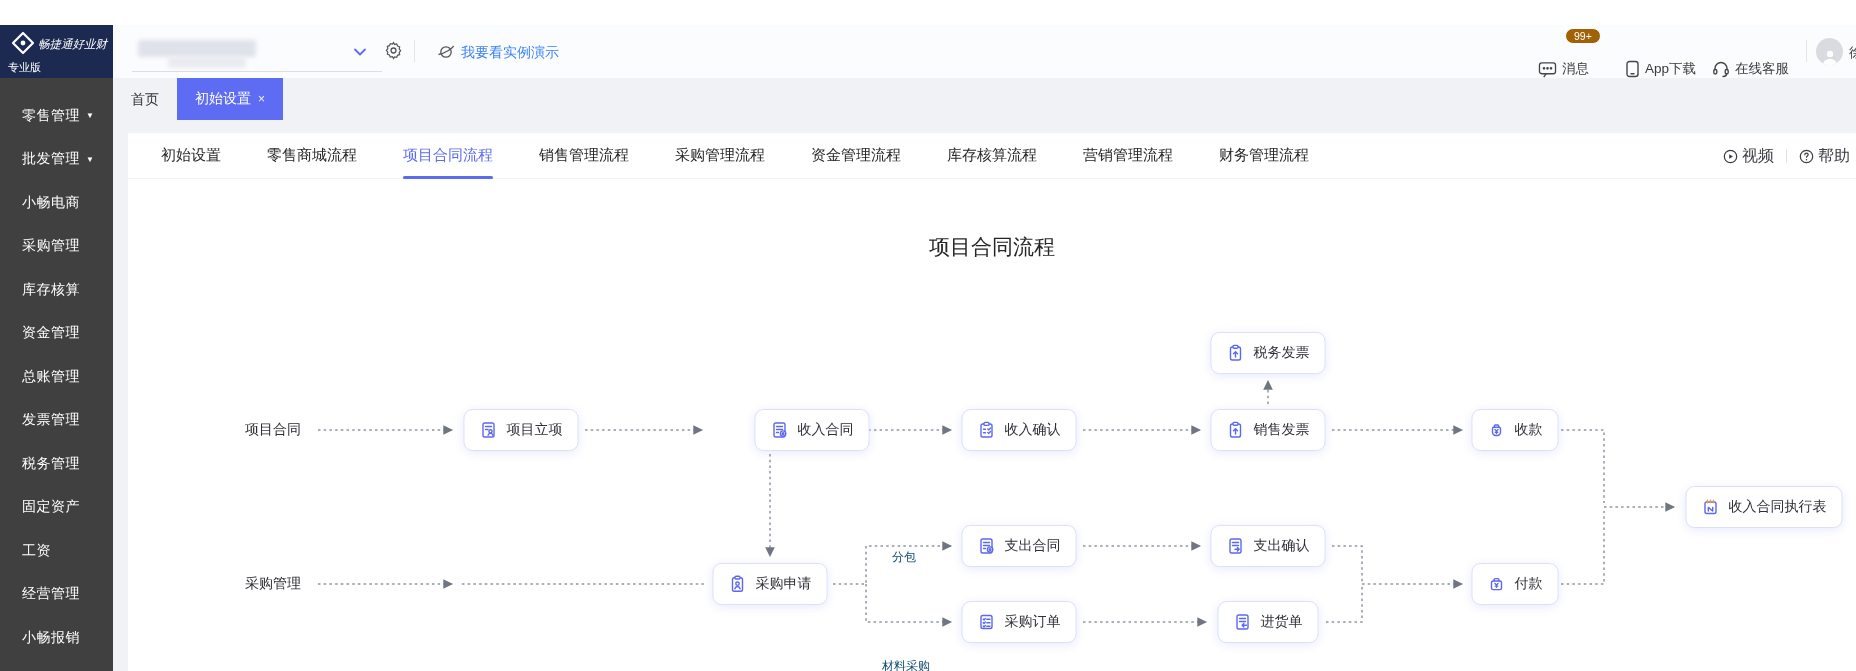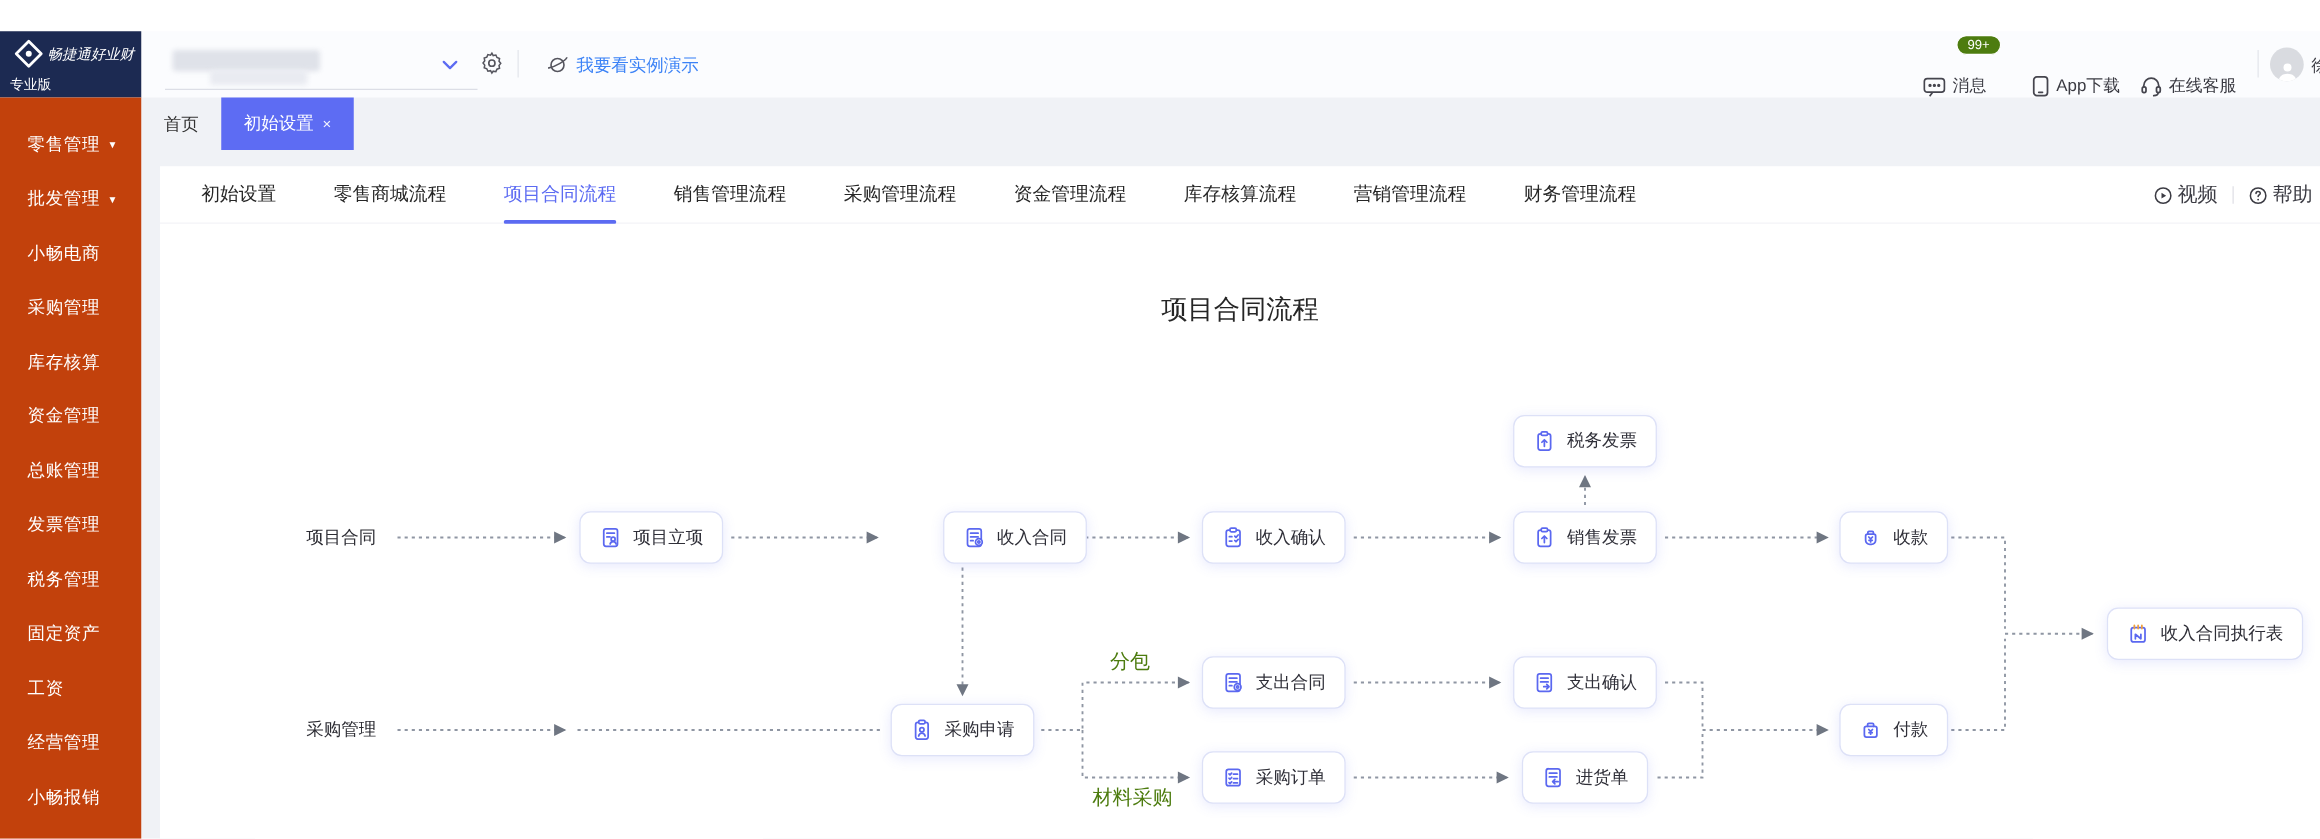"99+" .badge { background: #4d7c0f -> #a16207 }
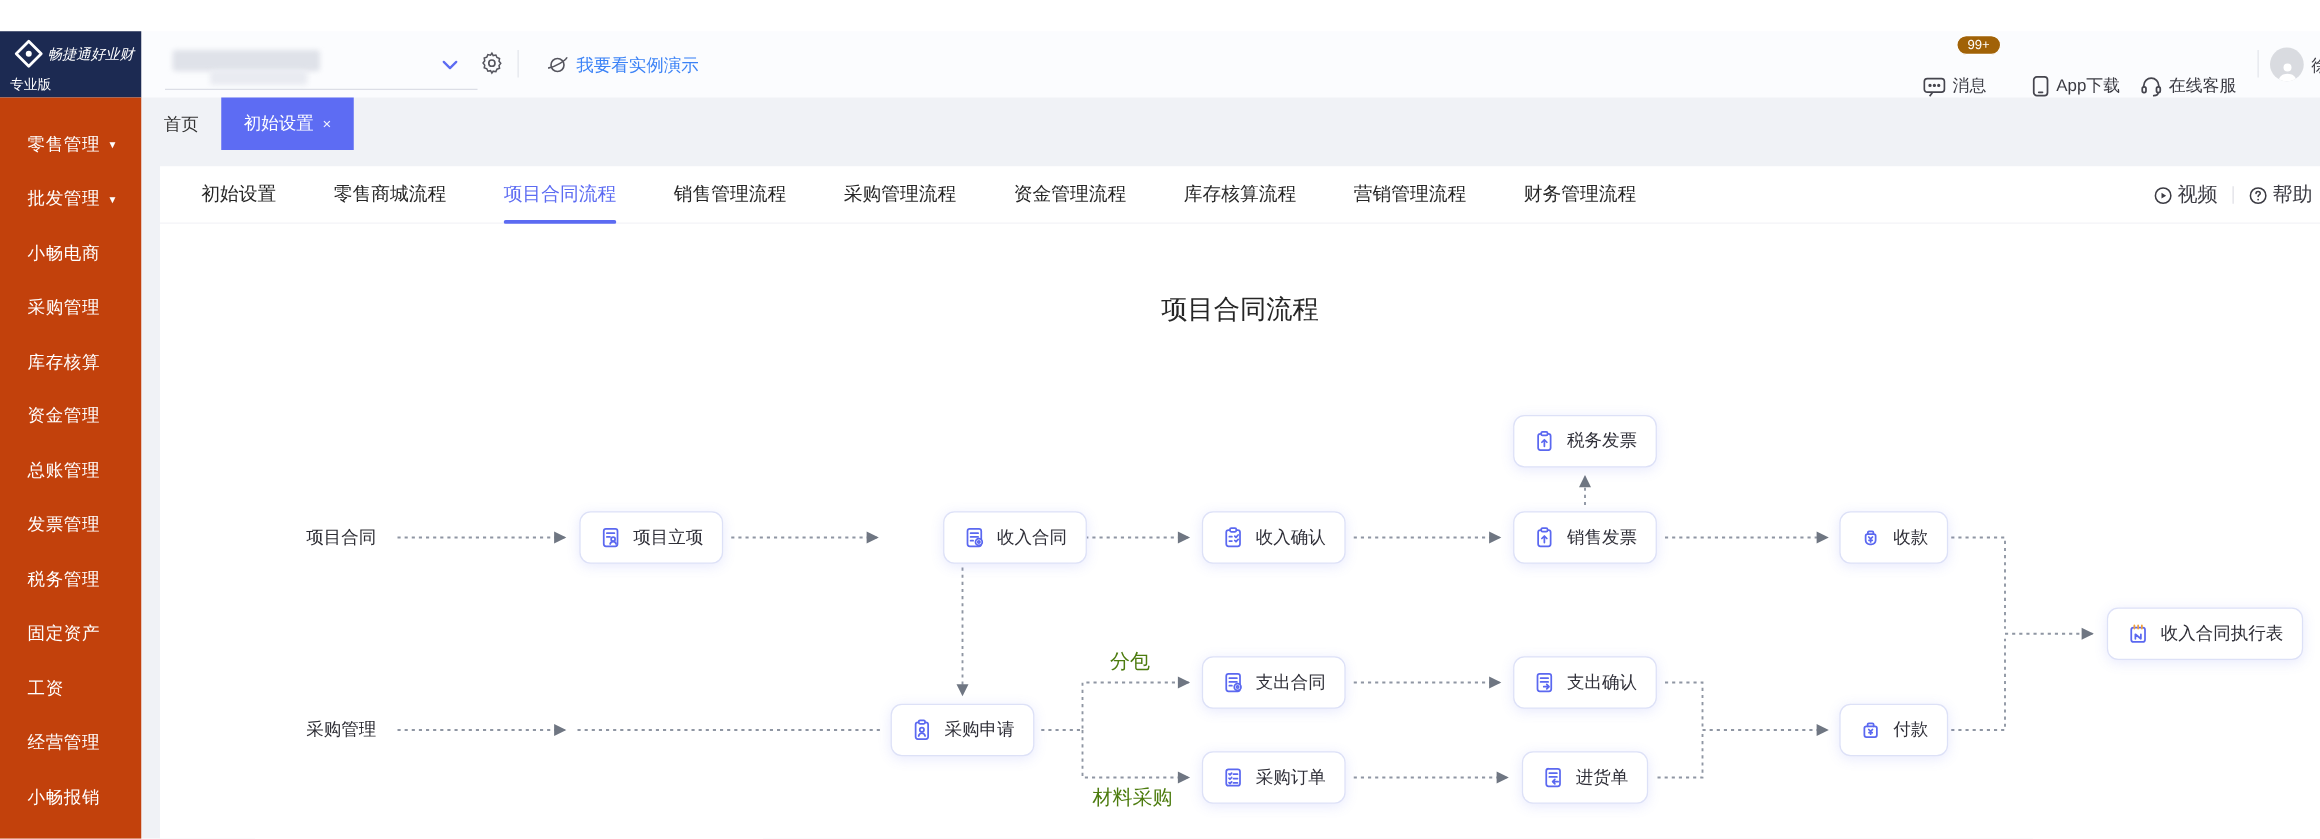"零售管理" .sidebar { background: #c2410c -> #404040 }
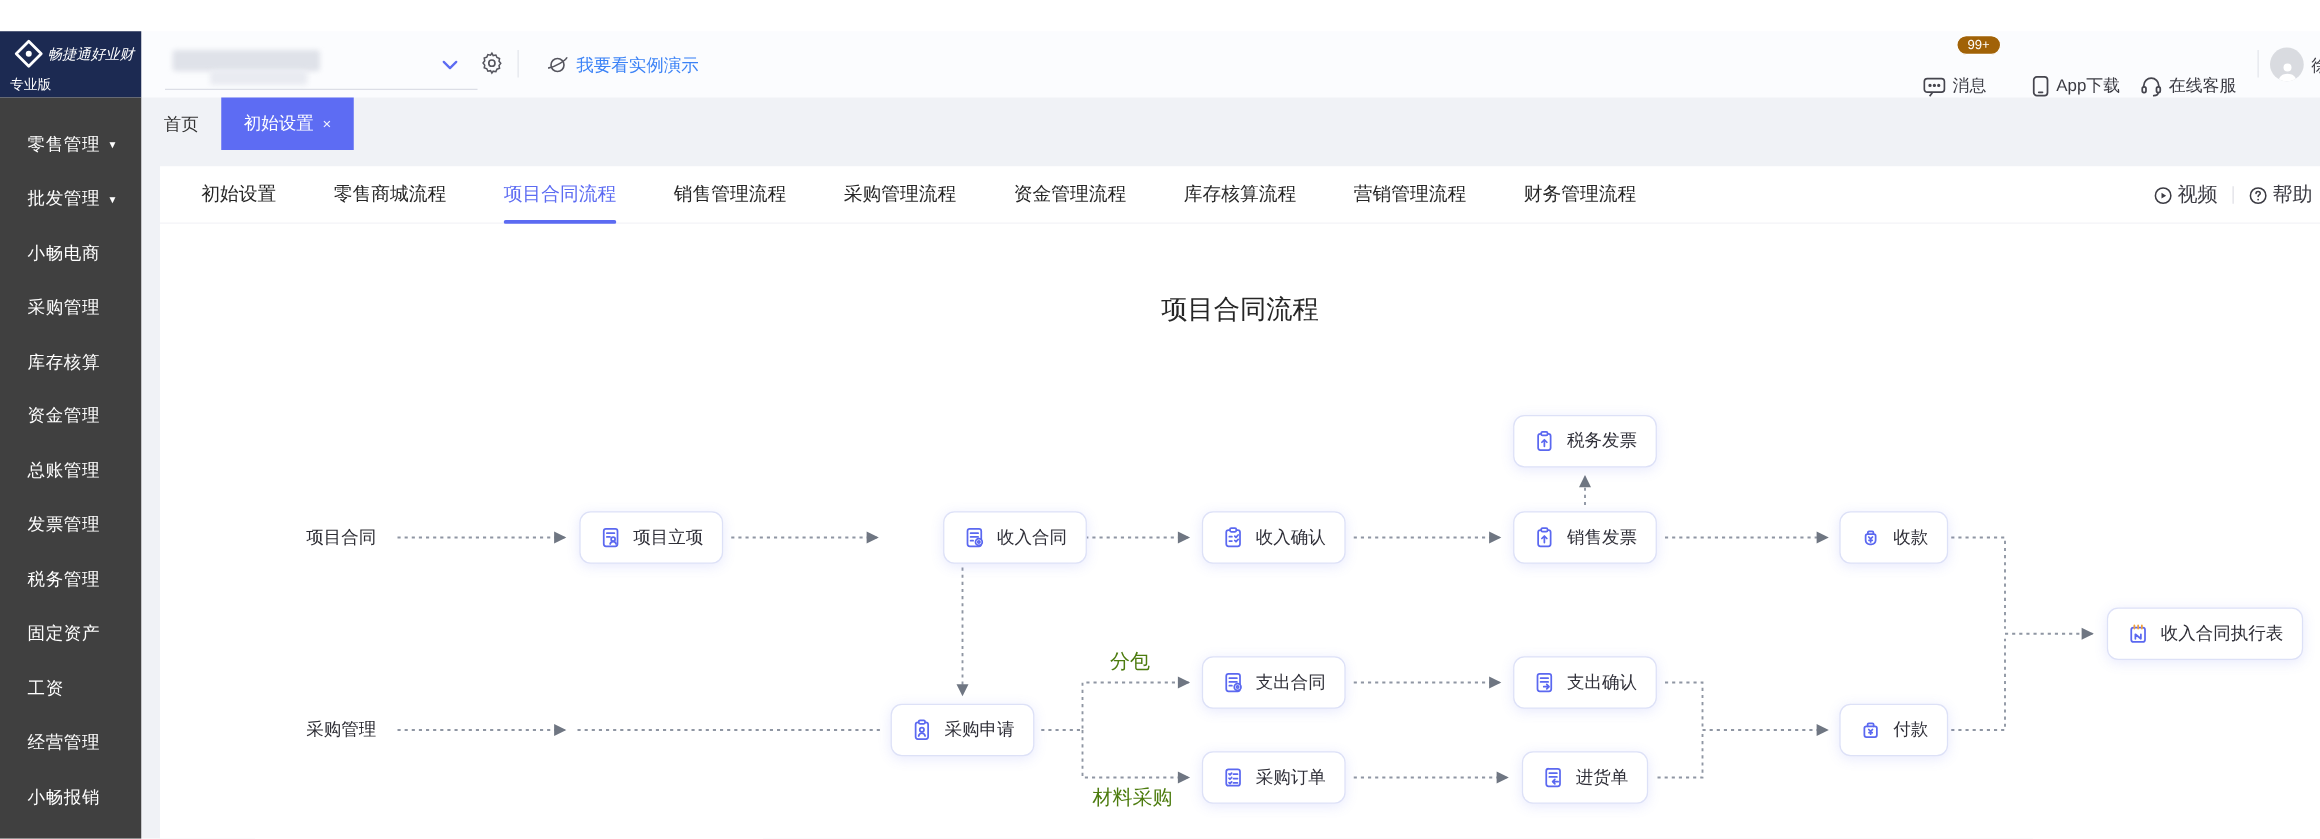"分包" .edge-label { color: #4d7c0f -> #0c4a6e; font-size: 16px -> 12px; margin-top: none -> 27px }
